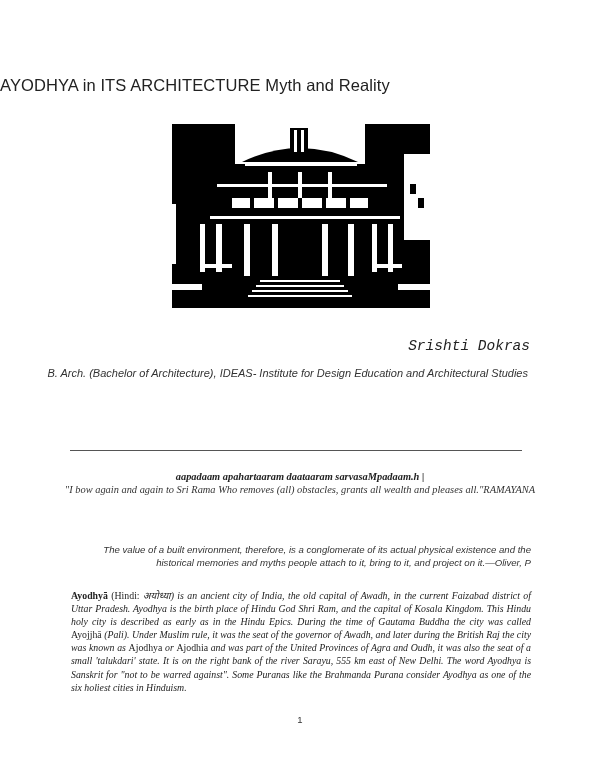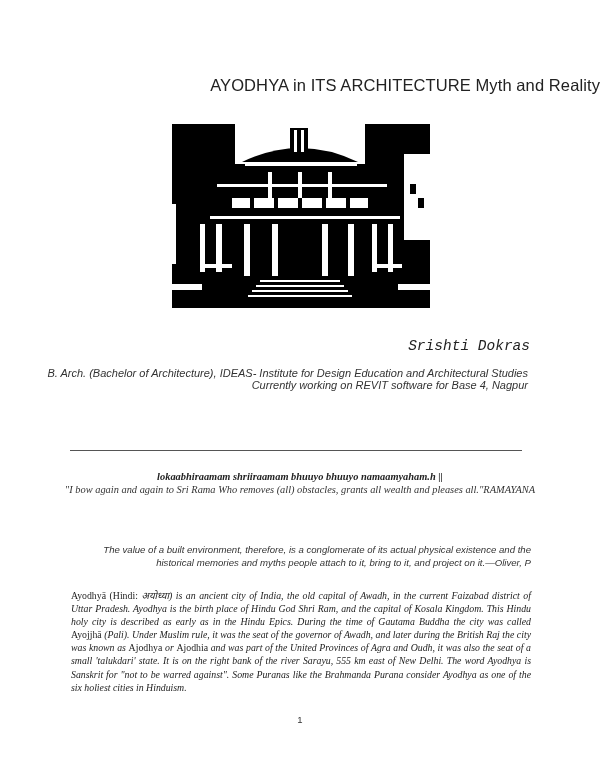"AYODHYA in ITS ARCHITECTURE Myth" .title { text-align: right -> left }
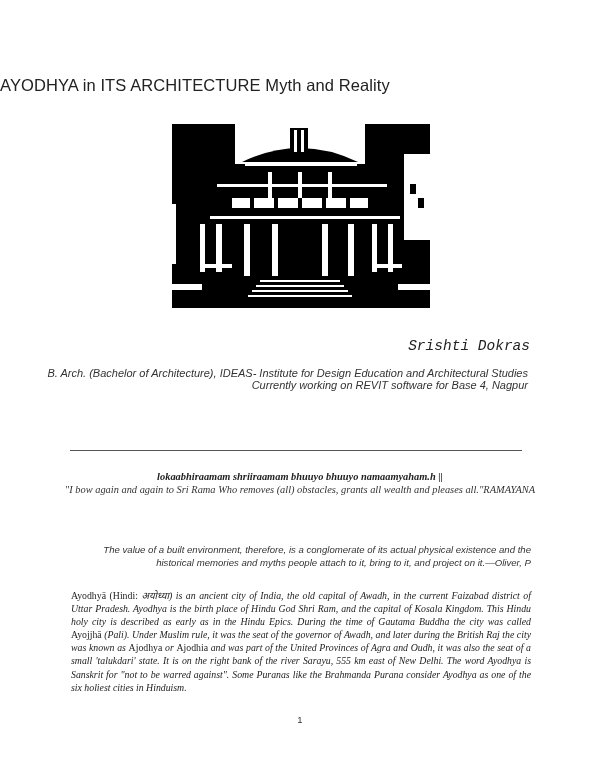"Currently working on REVIT software" div { html: <div>Currently working on REVIT software for Base 4, Nagpur</div> -> none }
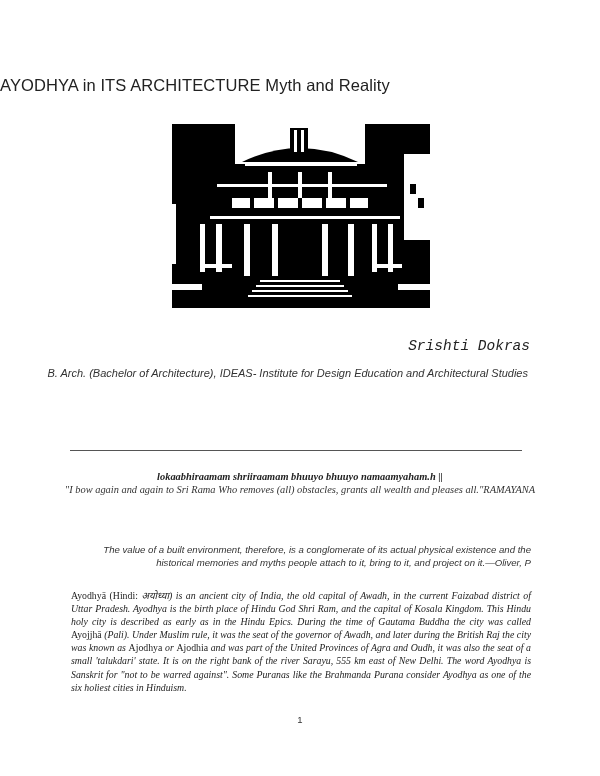"aapadaam apahartaaram daataaram" div.b { html: none -> <div>aapadaam apahartaaram daataaram sarvasaMpadaam.h |</div> }
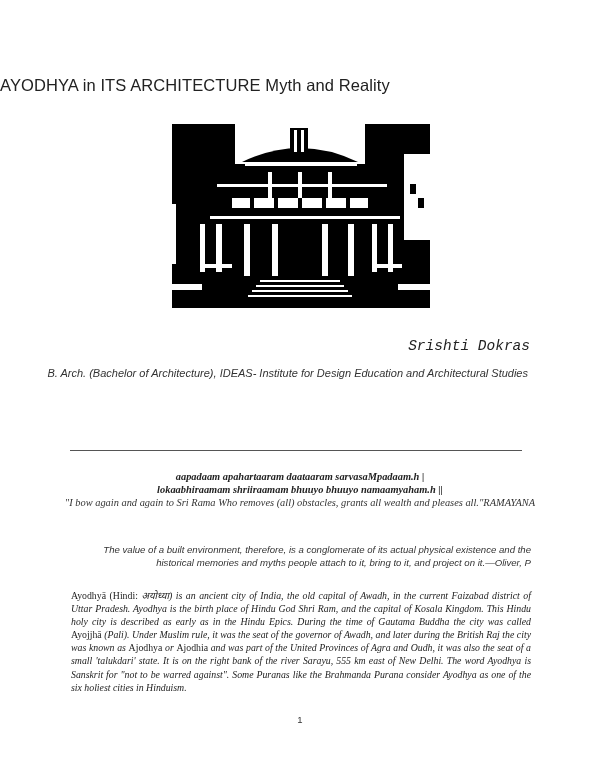"lokaabhiraamam shriiraamam bhuuyo bhuuyo" div.b { html: <div>lokaabhiraamam shriiraamam bhuuyo bhuuyo namaamyaham.h ||</div> -> none }
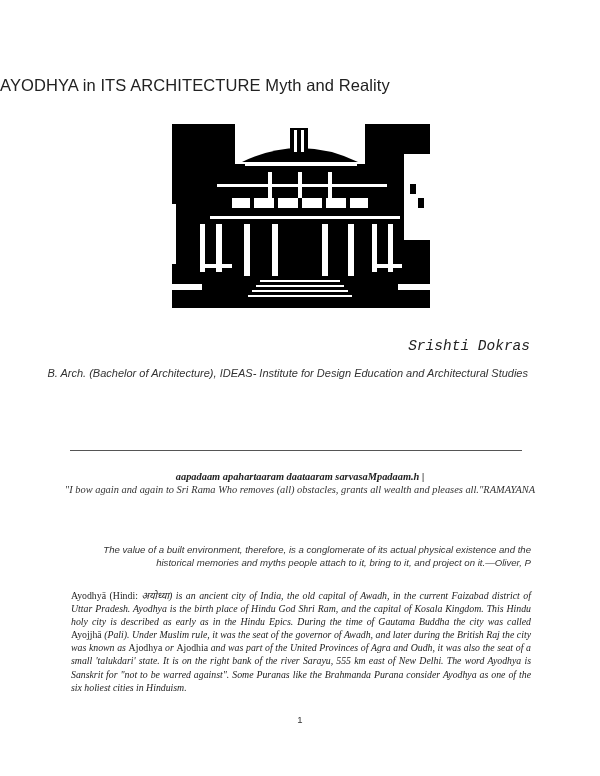"Ayodhyā" .body-para .bold { font-weight: normal -> bold }
